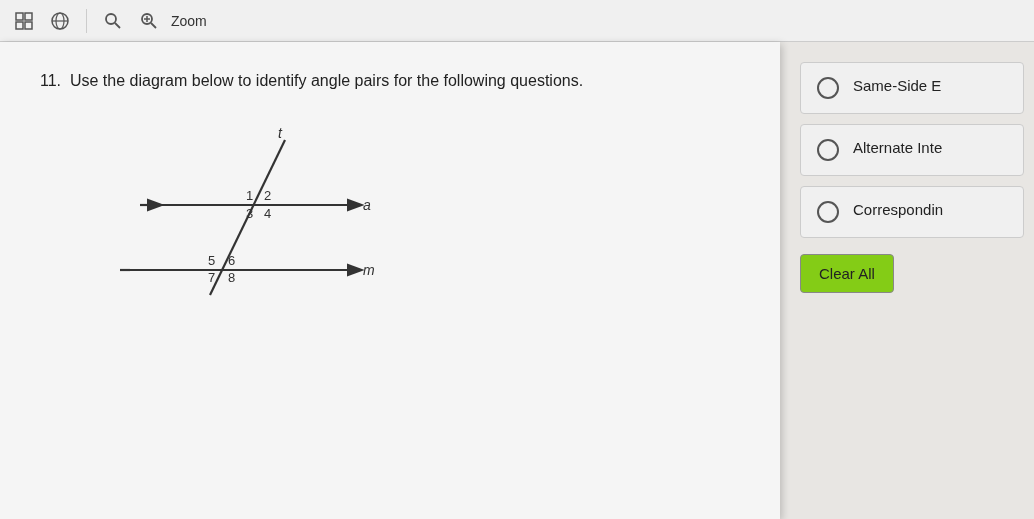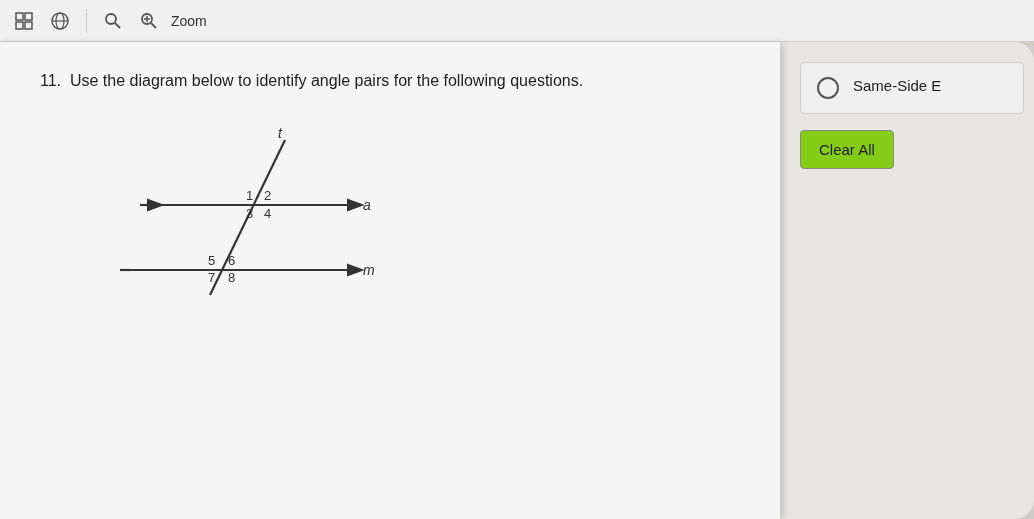"11. Use the diagram below" .main-content { border-radius: 20px -> none }
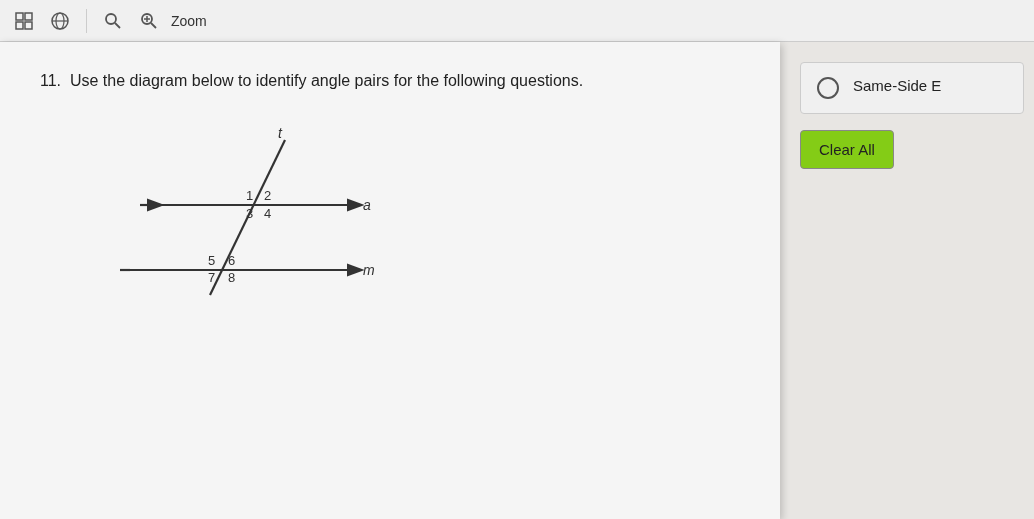"Alternate Inte" div.answer-option { html: none -> <div> <div></div> <span>Alternate Inte</span> </div> }
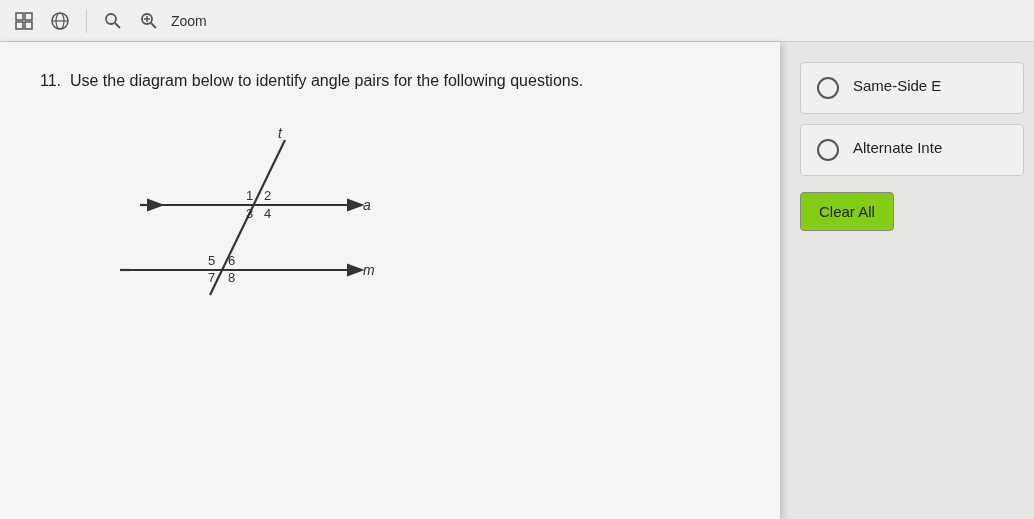"Correspondin" div.answer-option { html: none -> <div> <div></div> <span>Correspondin</span> </div> }
